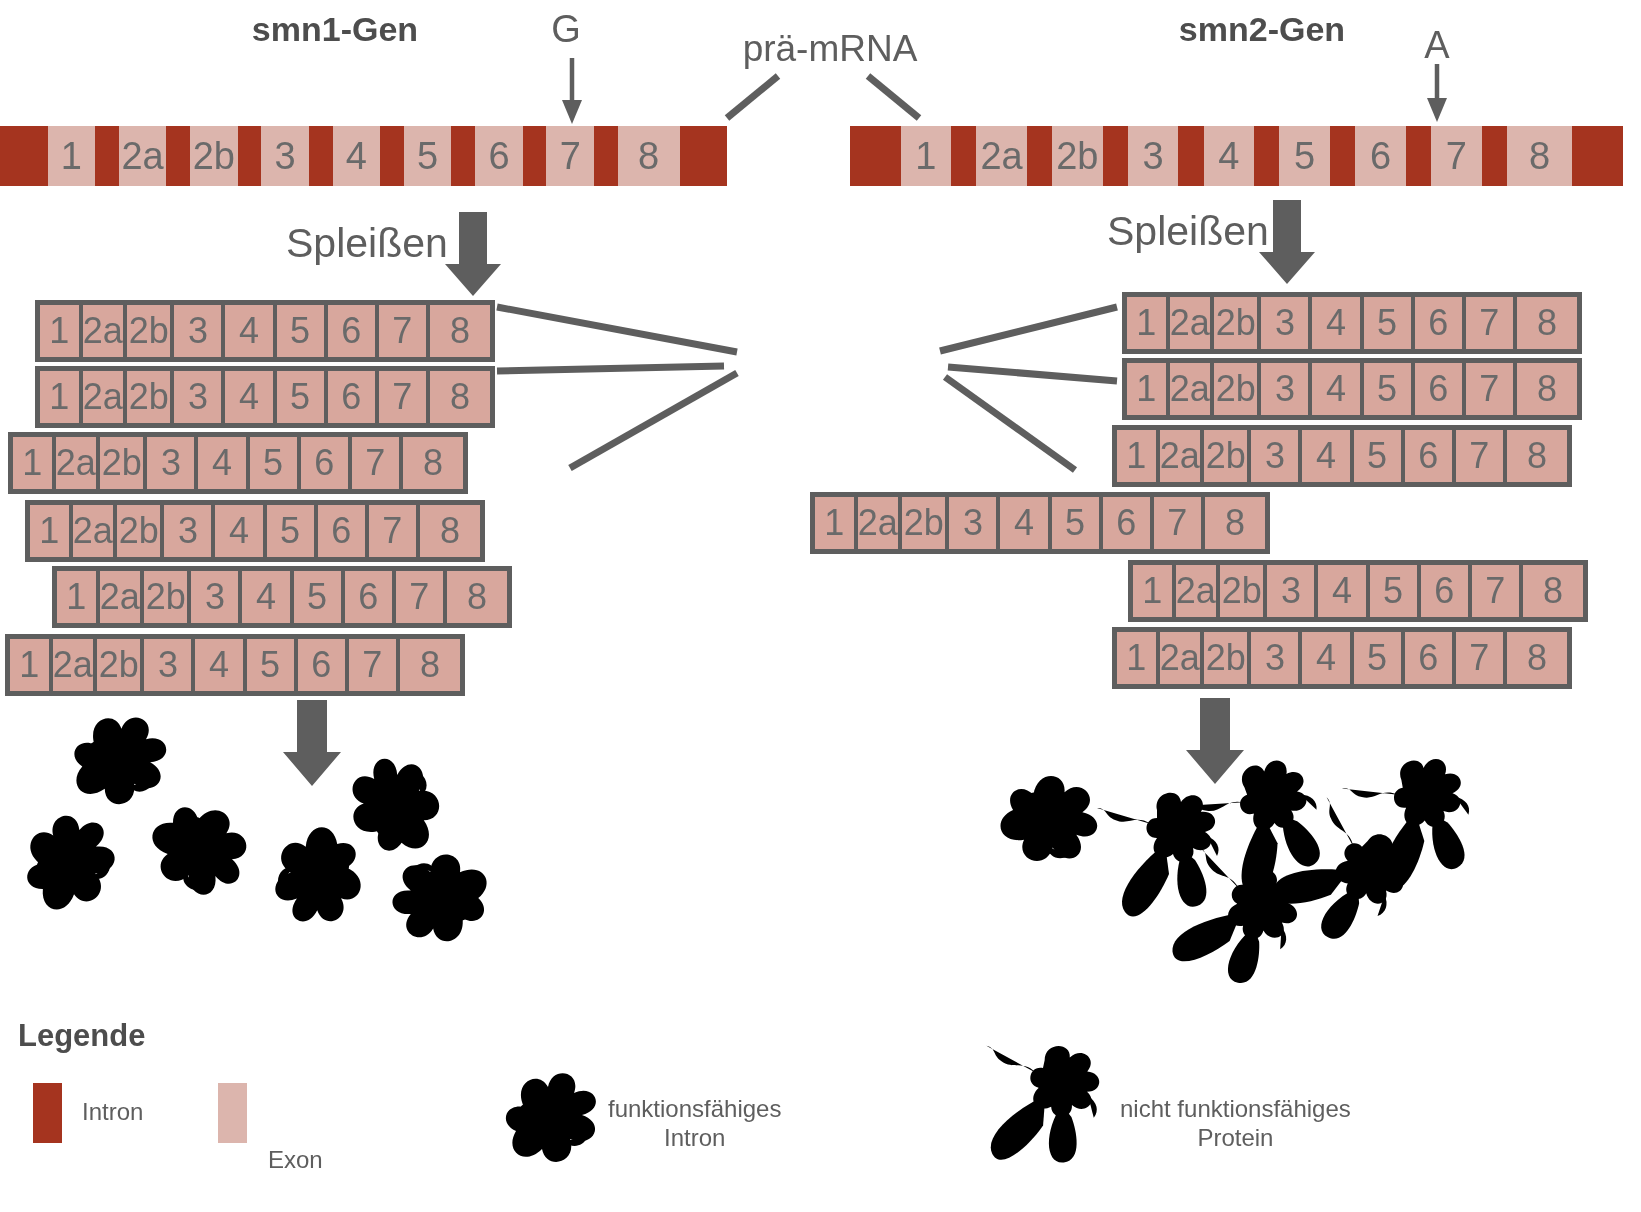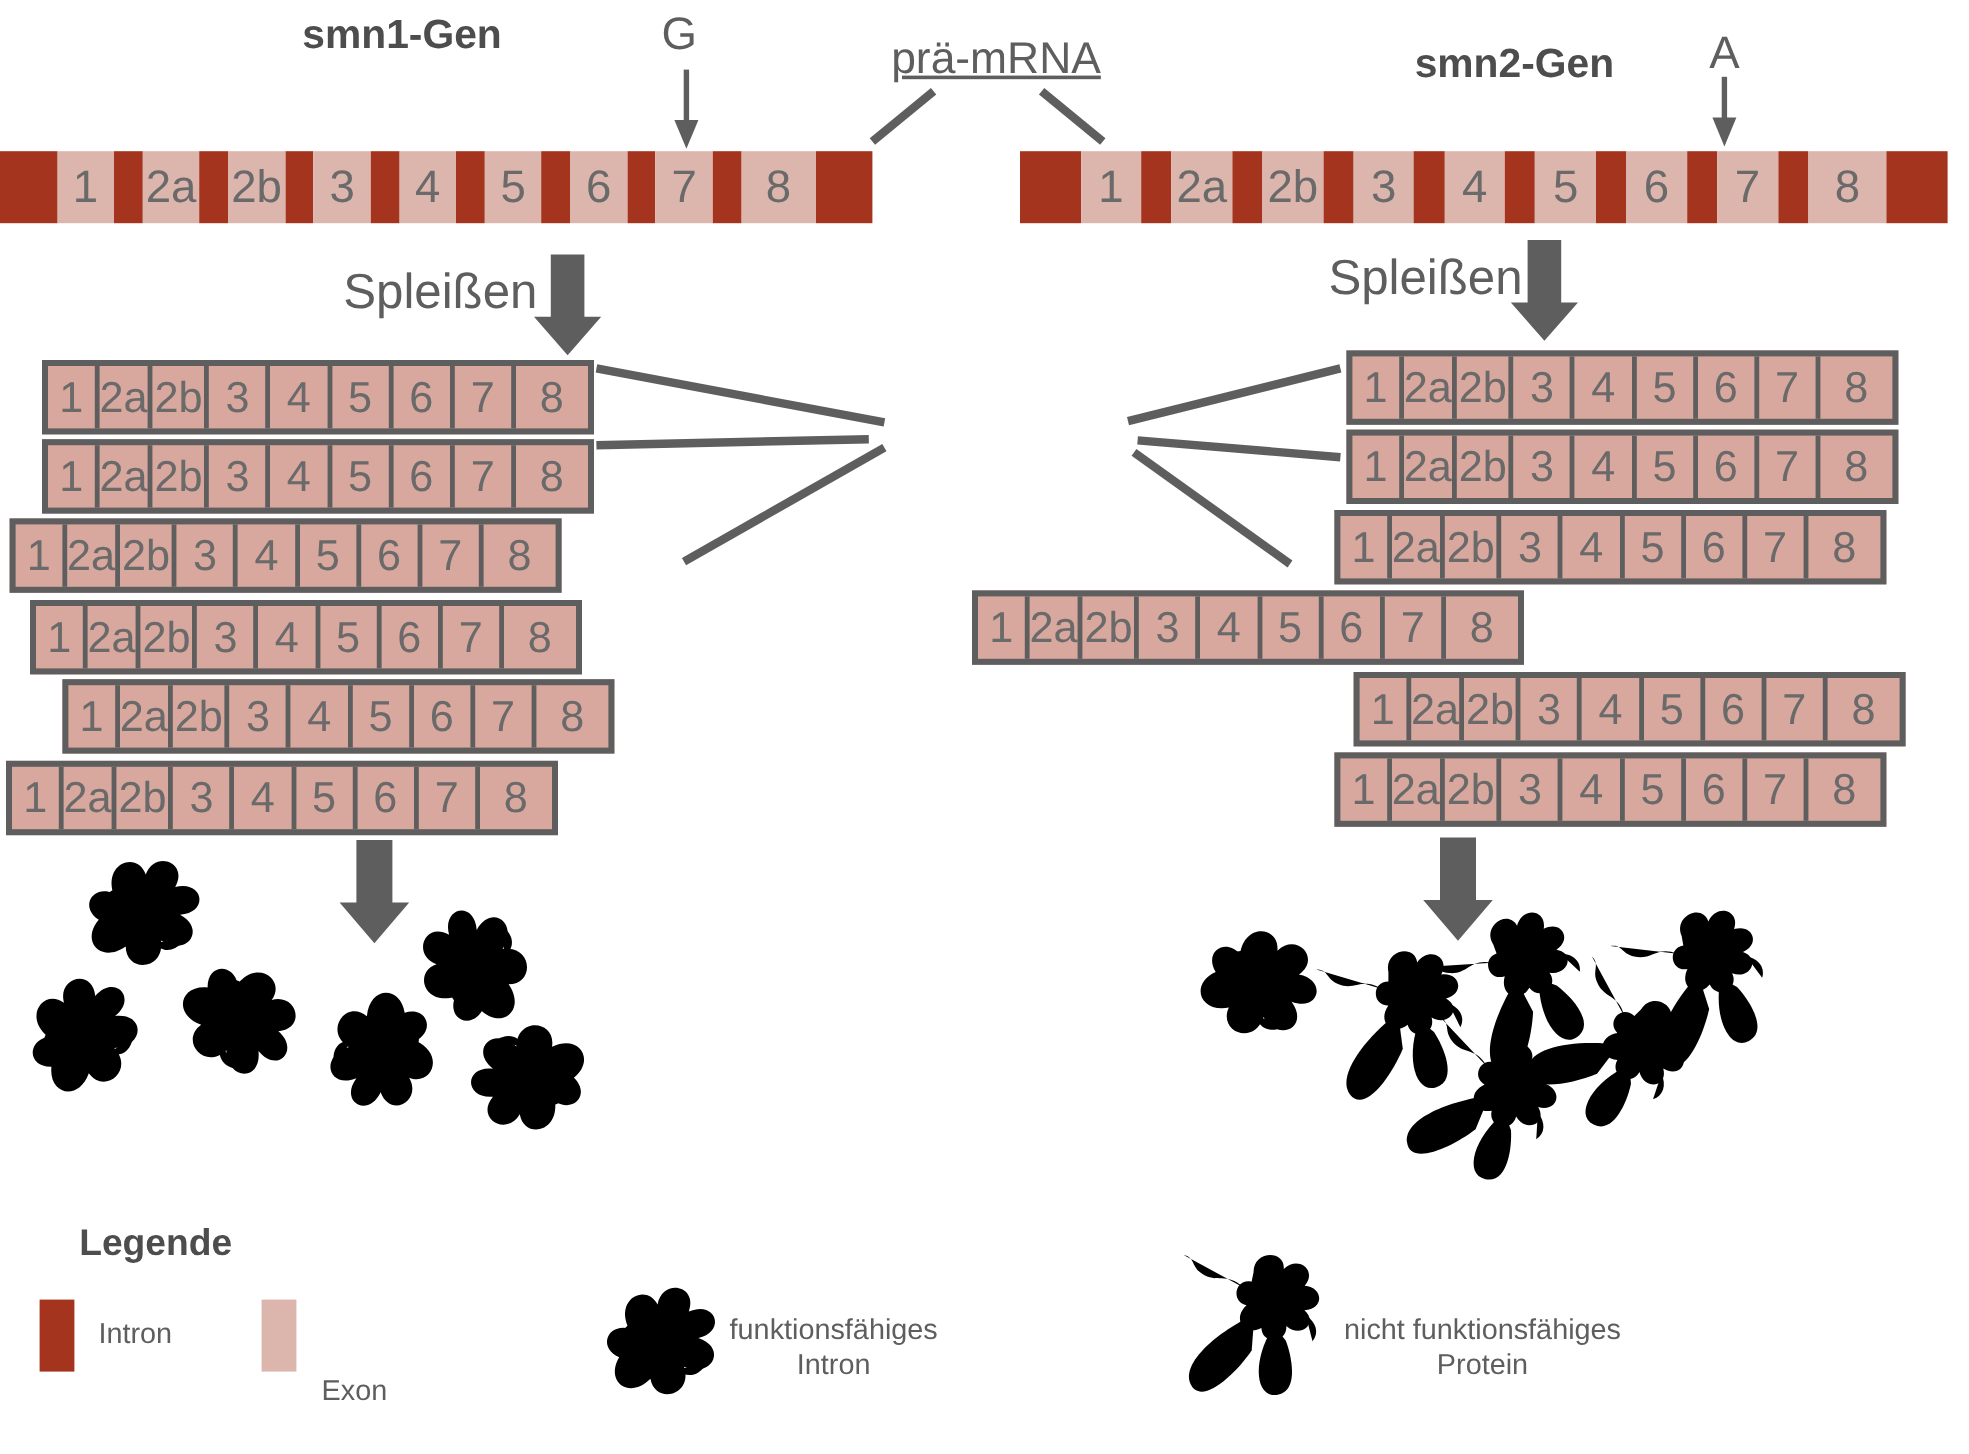"prä-mRNA" div.lbl { text-decoration: underline -> none }
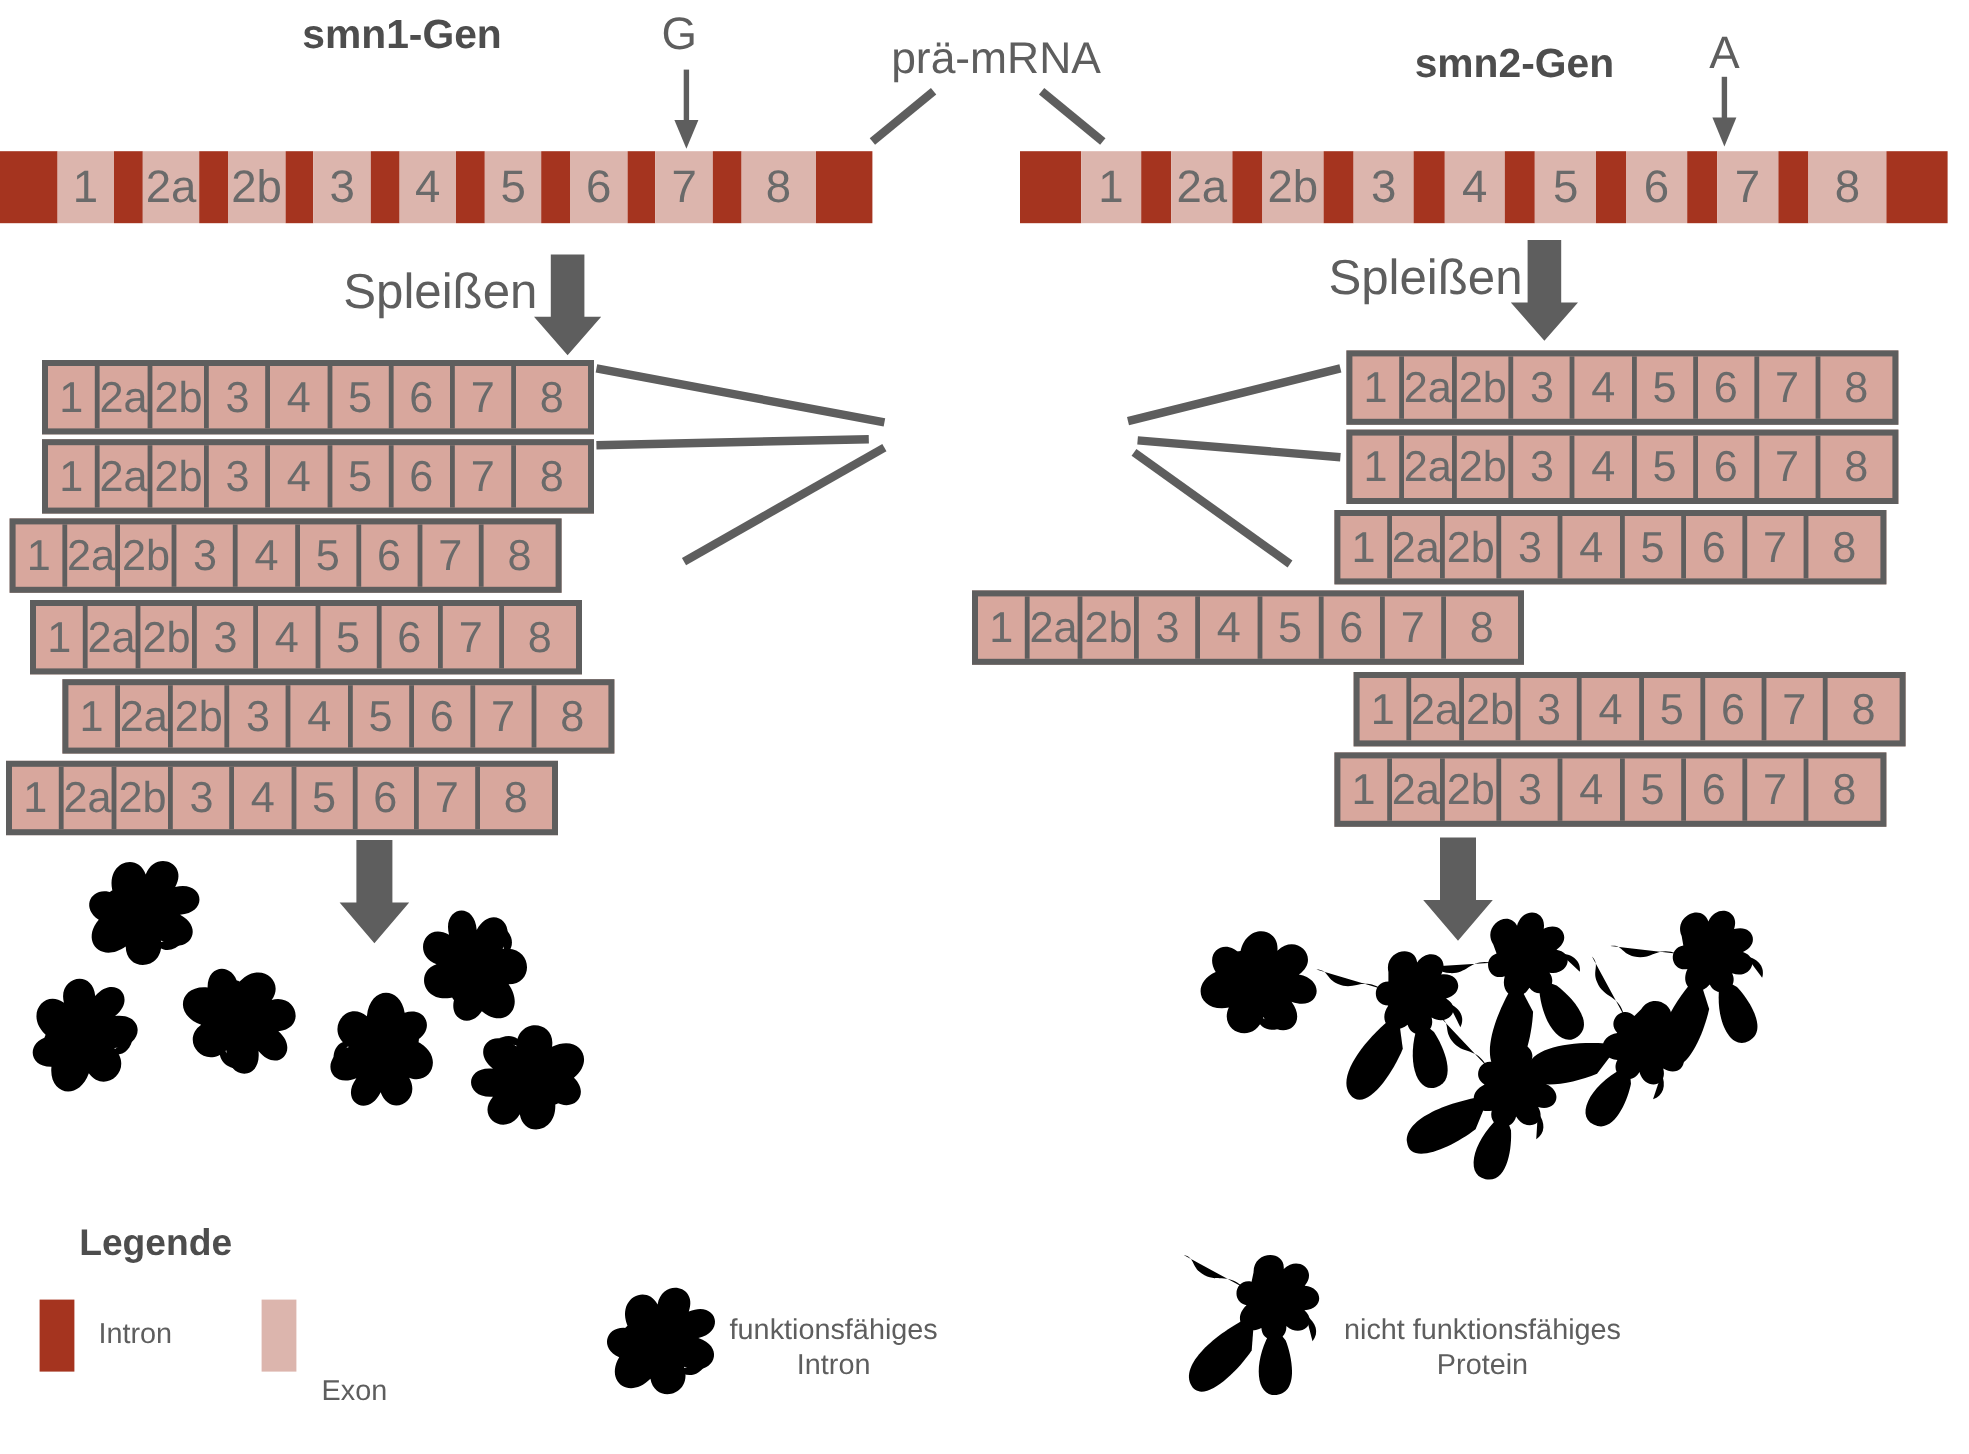"smn2-Gen" div.lbl { margin-top: 24px -> none }
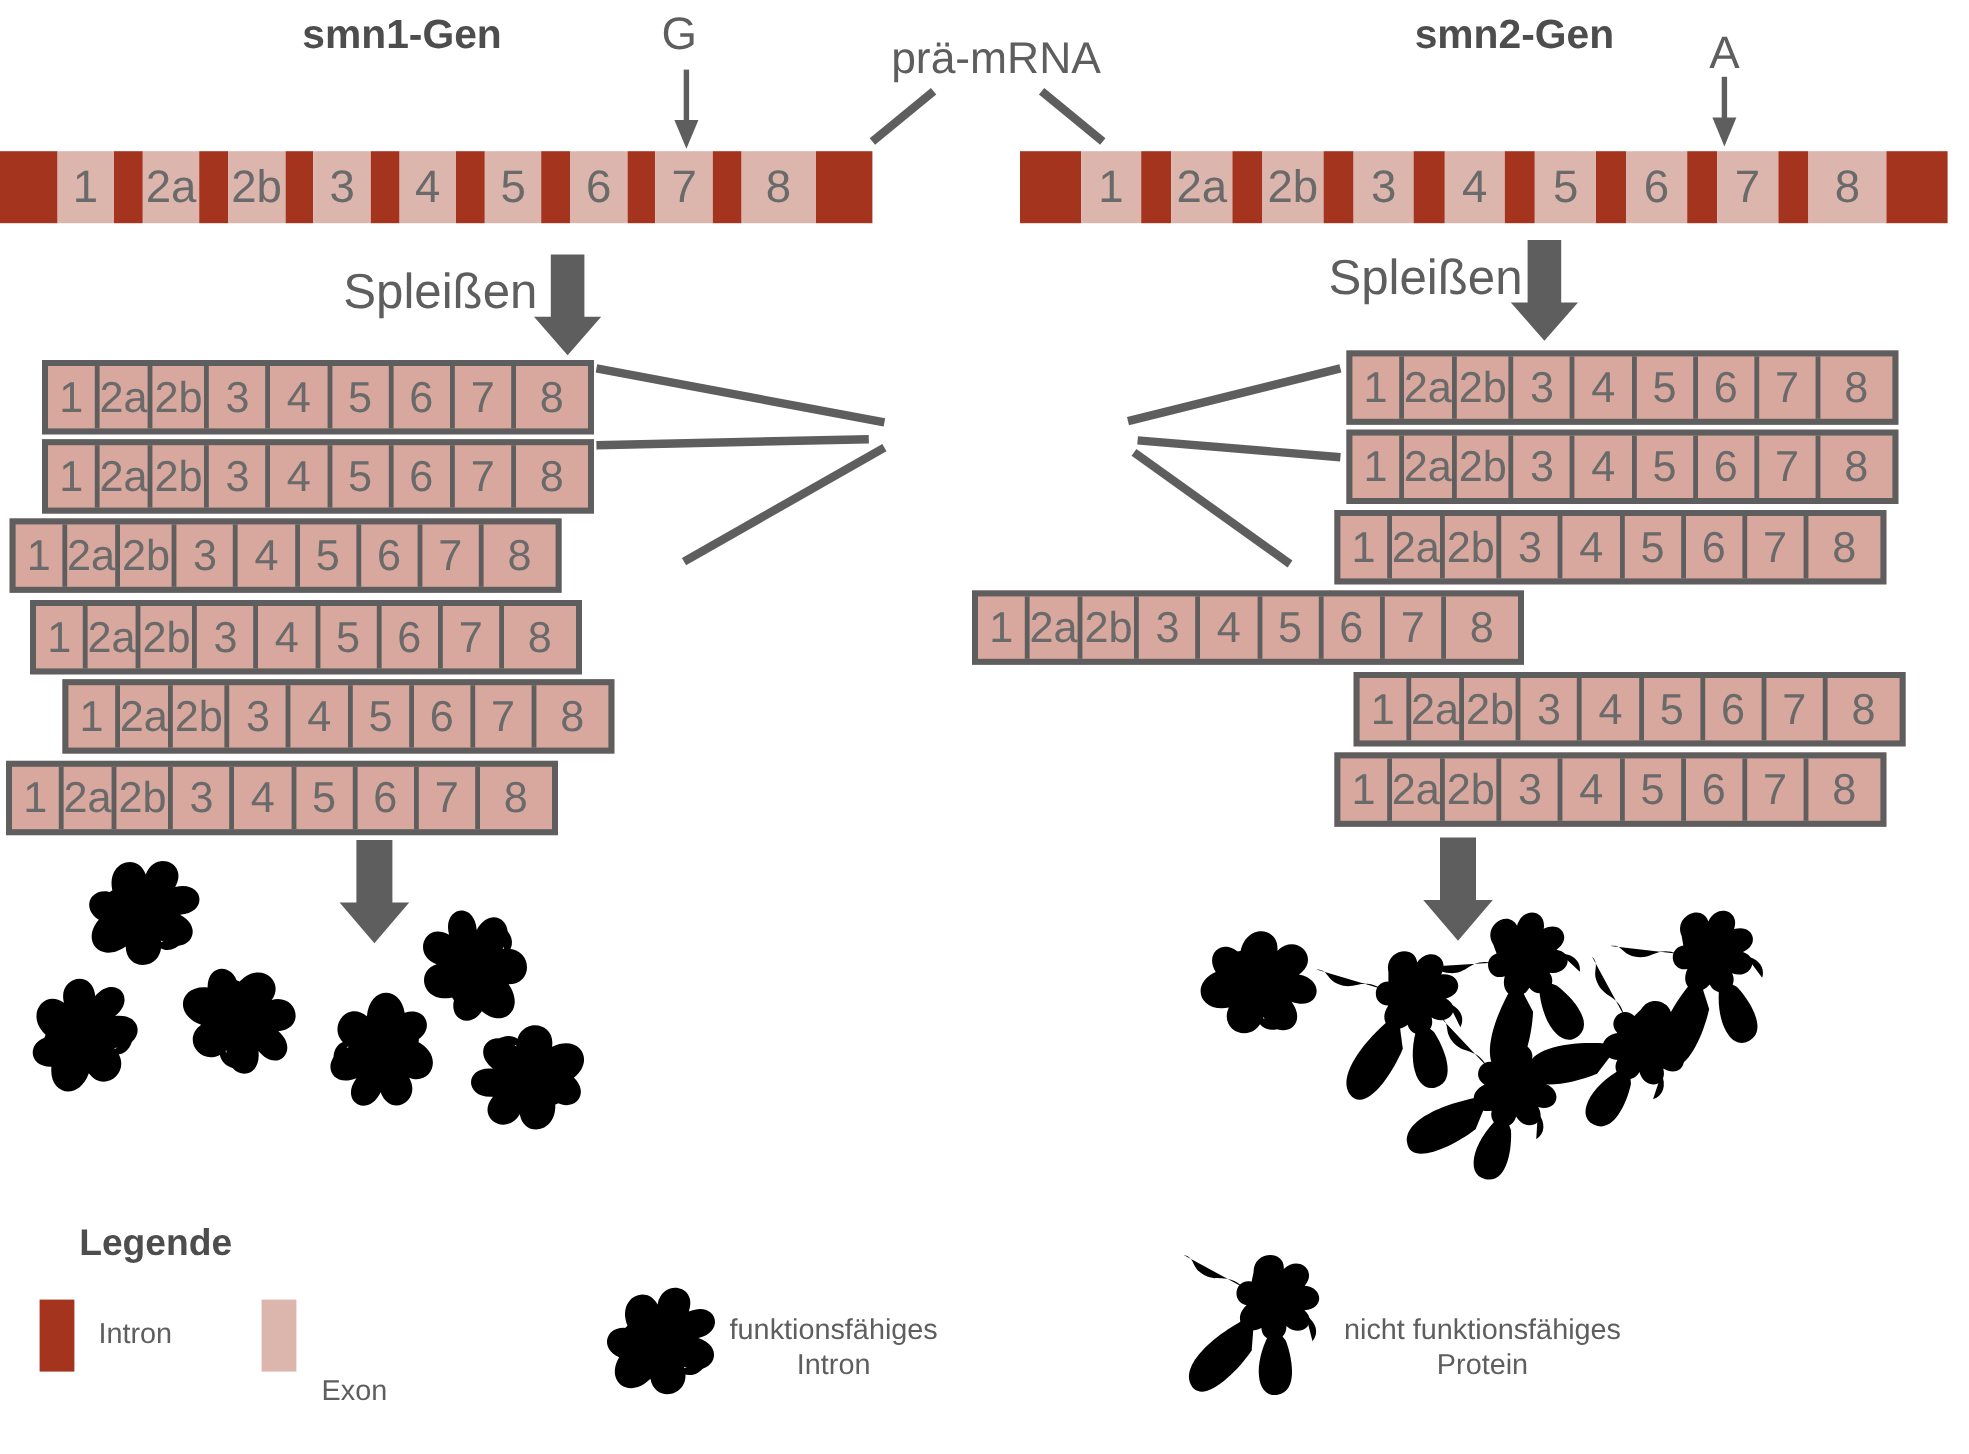"Legende" div.lbl { margin-left: 48px -> none }
